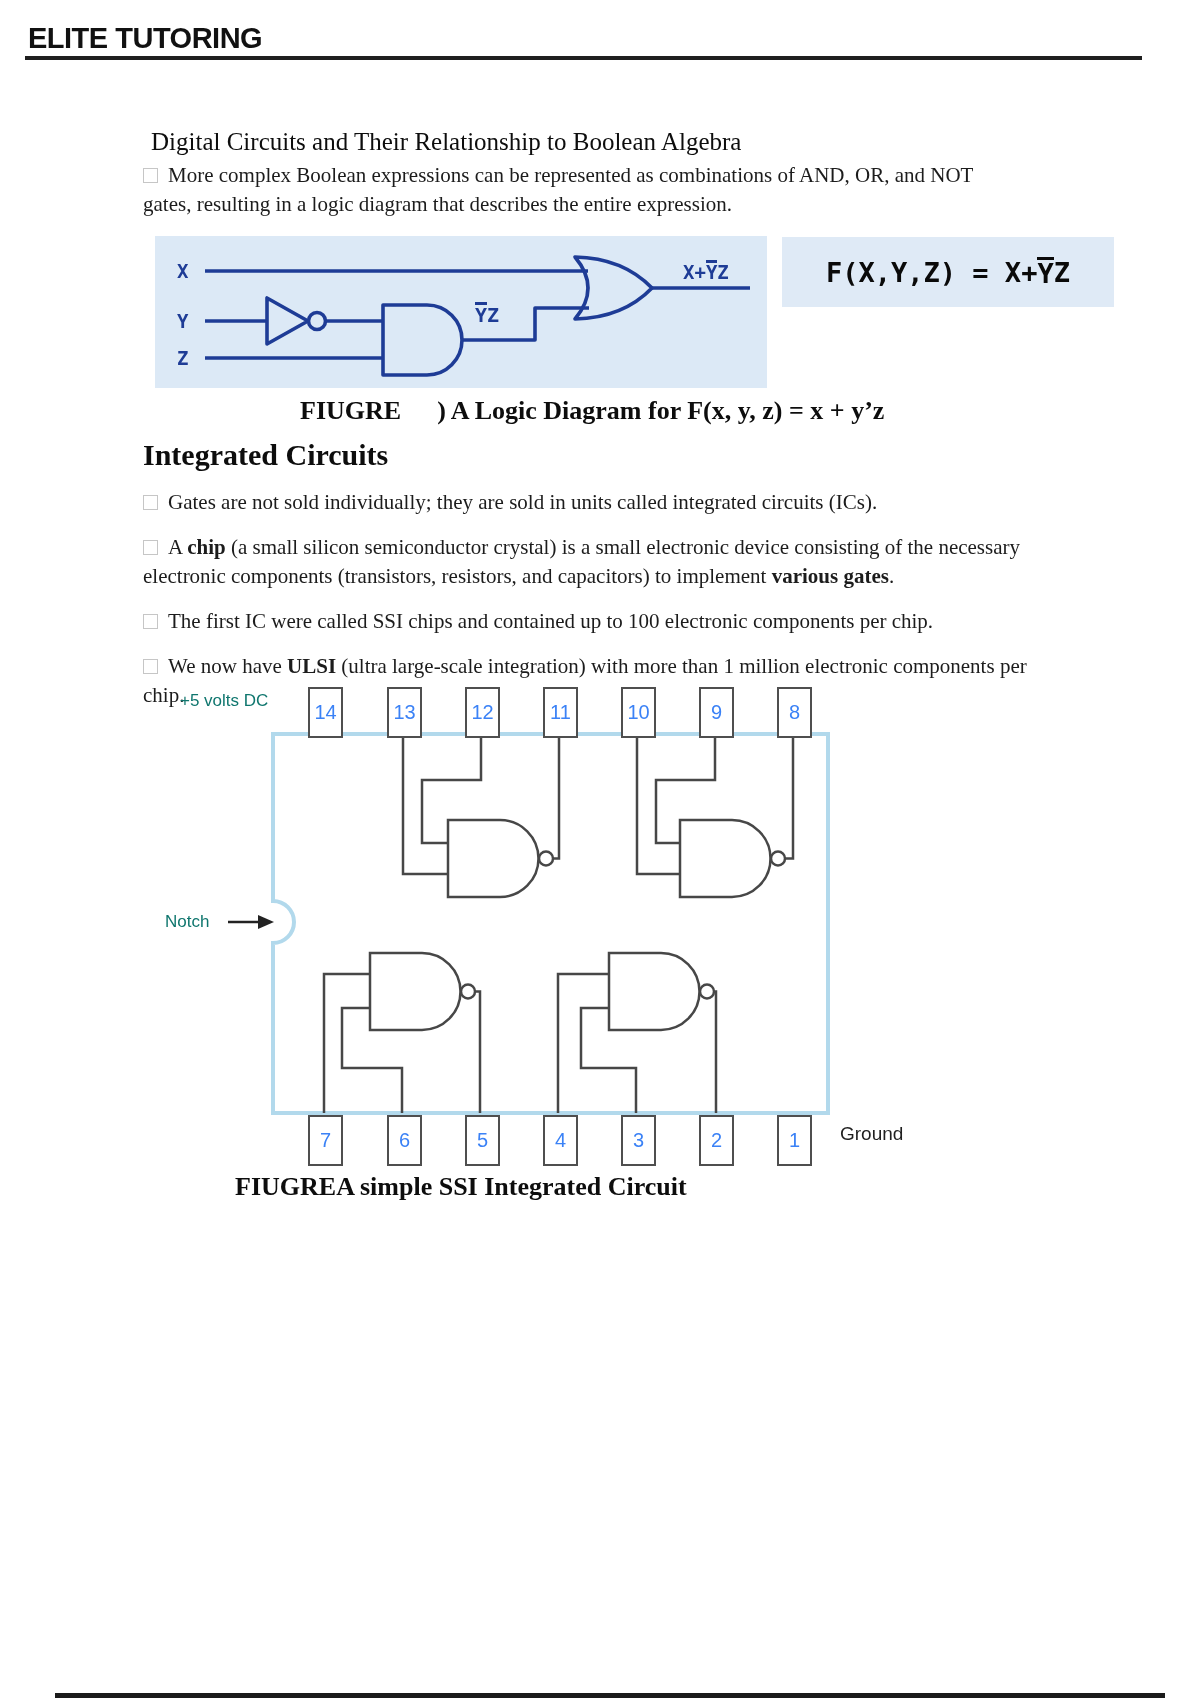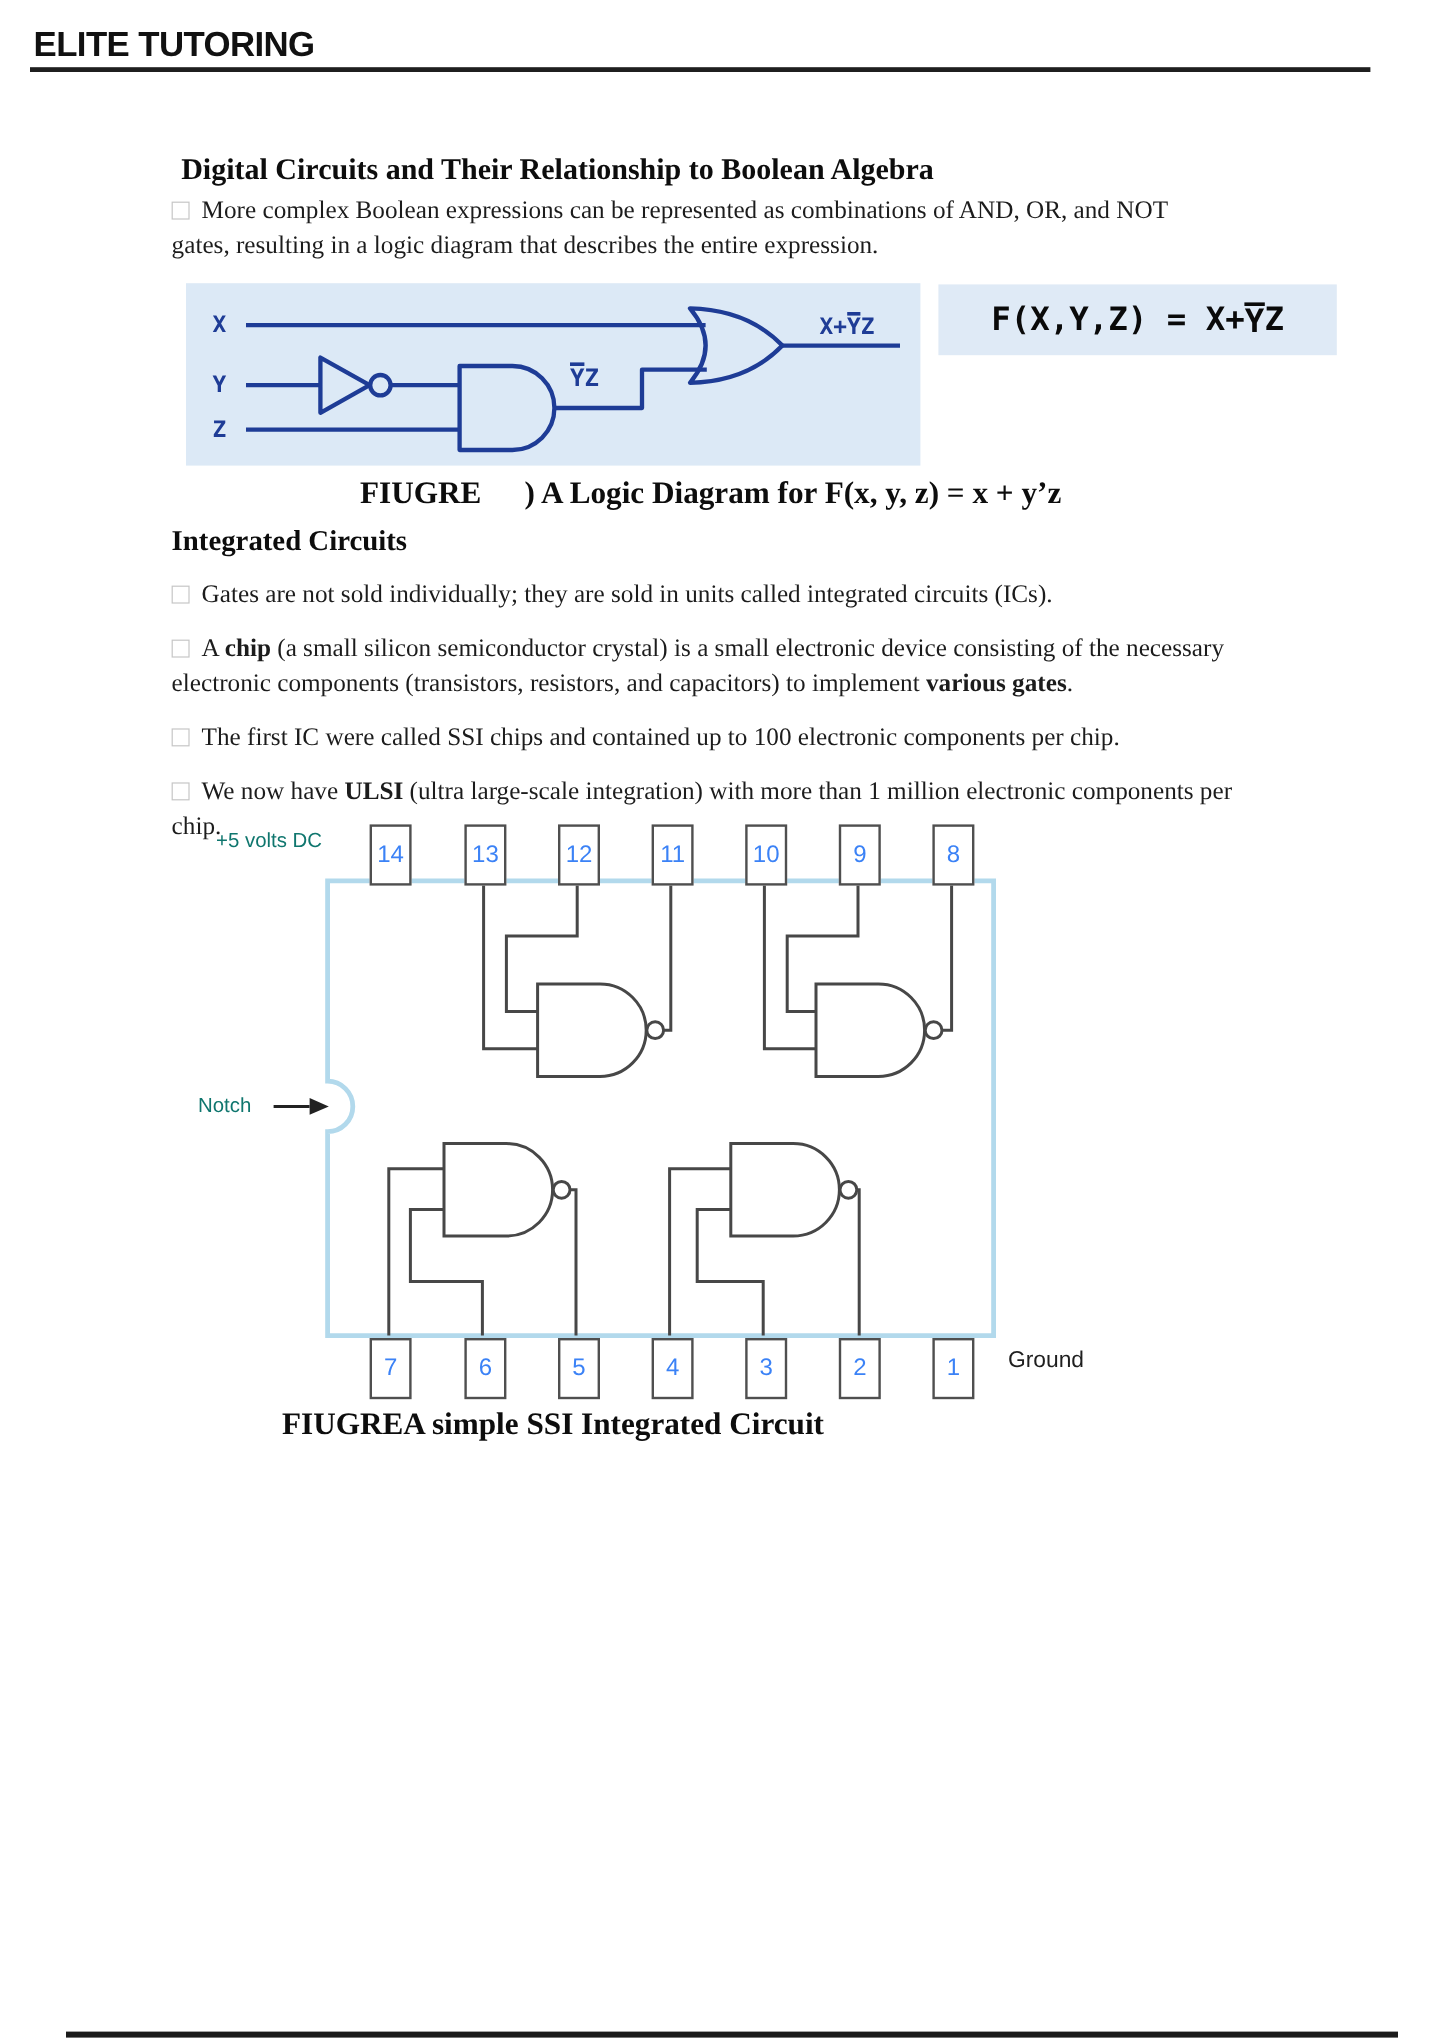"Digital Circuits and Their Relationship" .sec1 h1 { font-weight: bold -> normal }
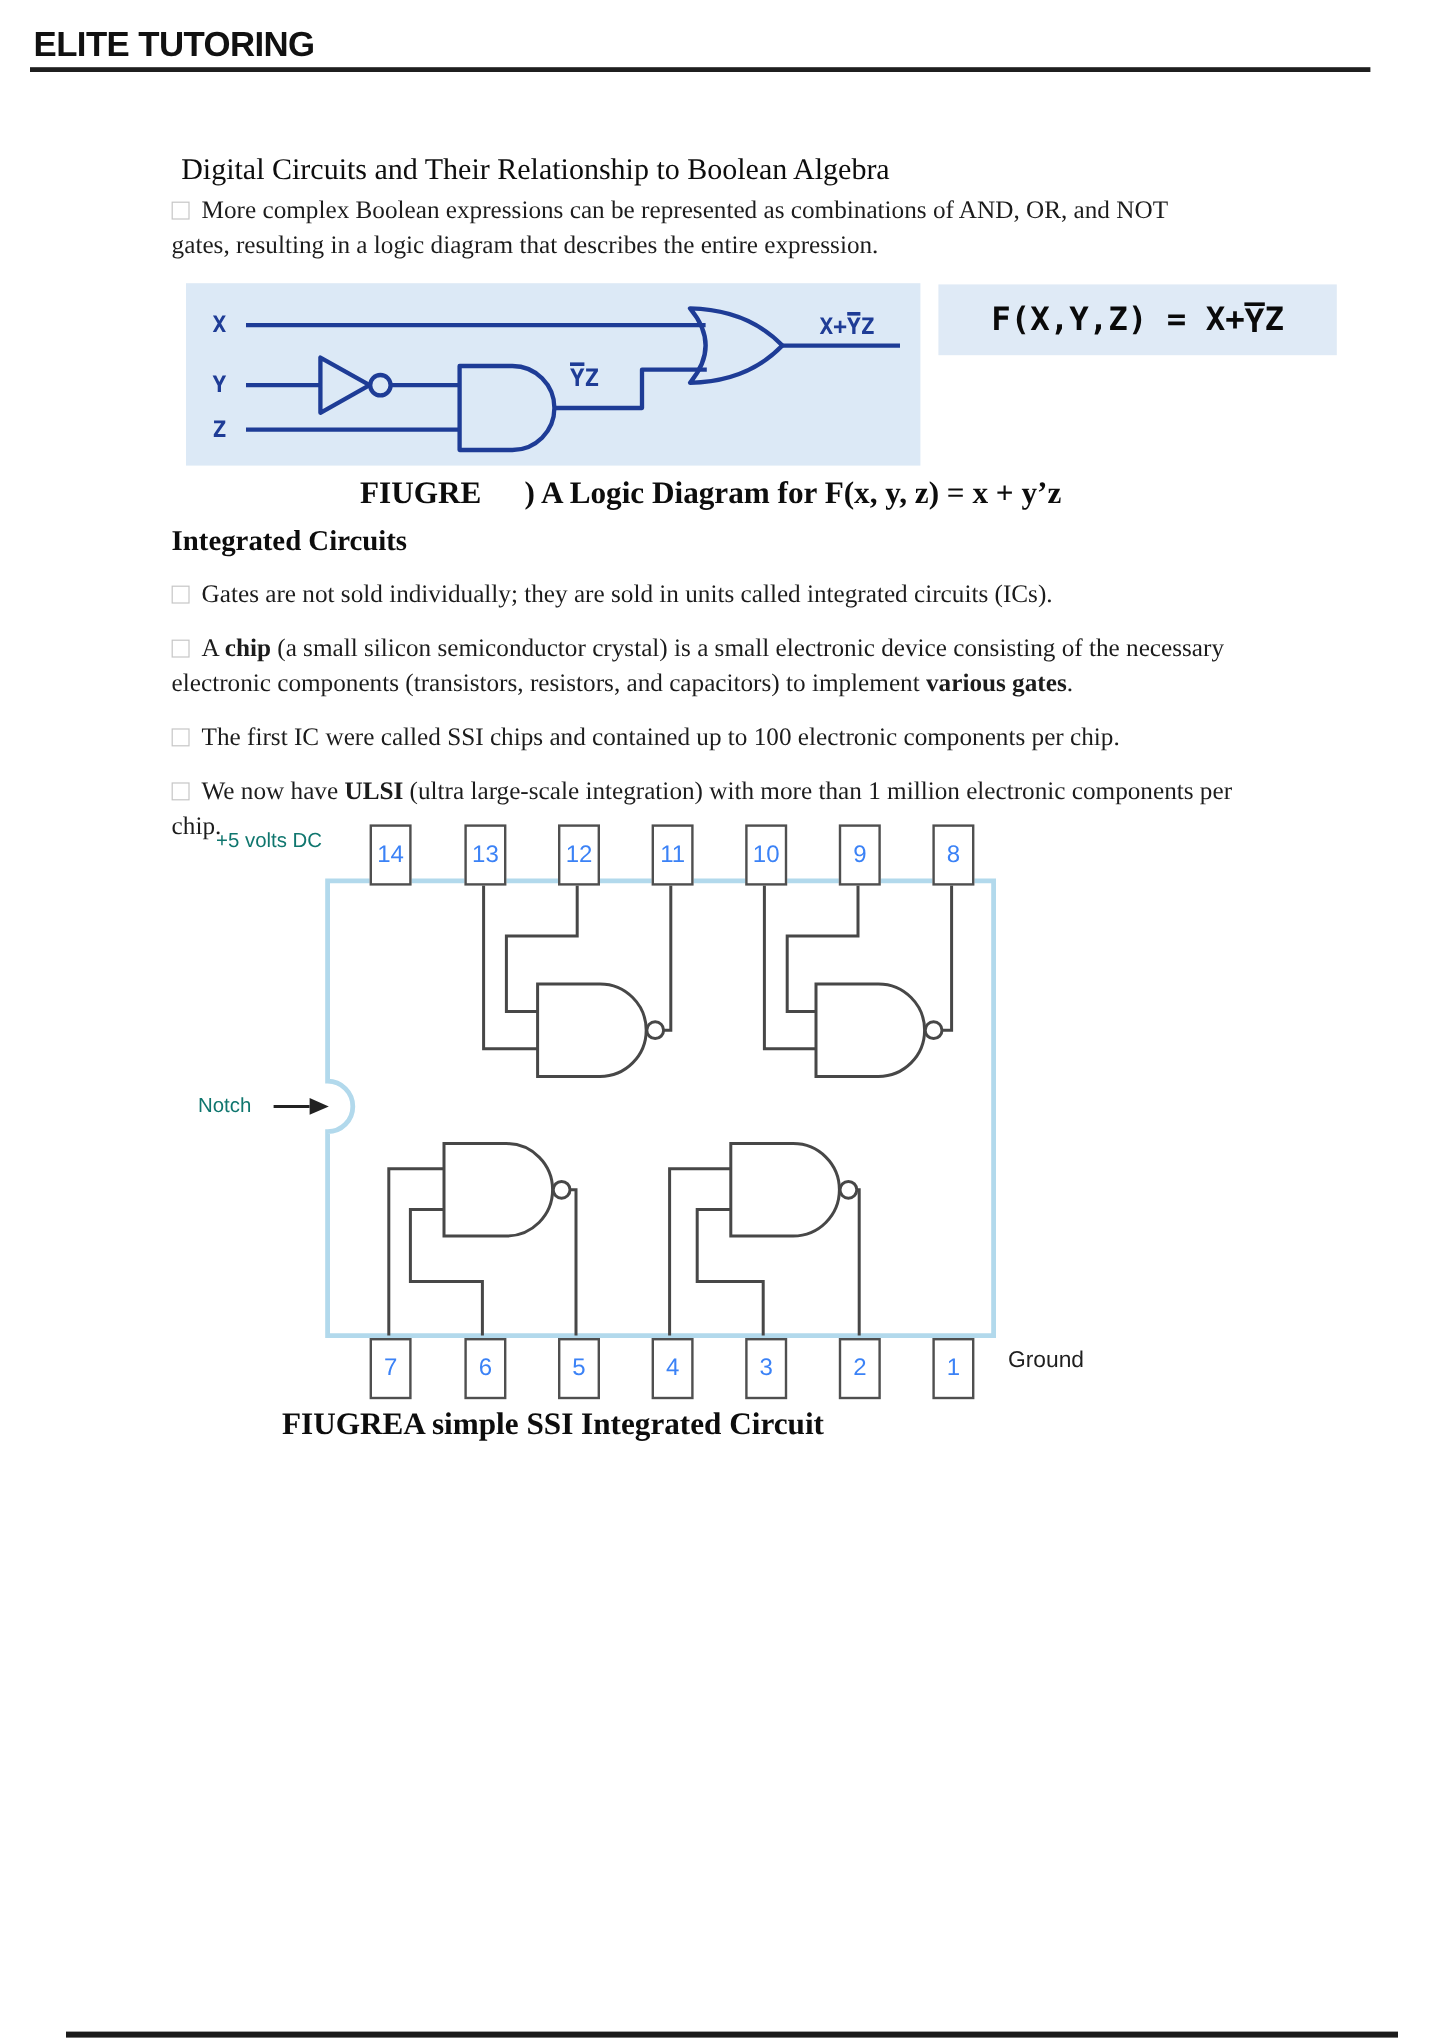"F(X,Y,Z) = X+" .formula-box { height: 59px -> 70px }
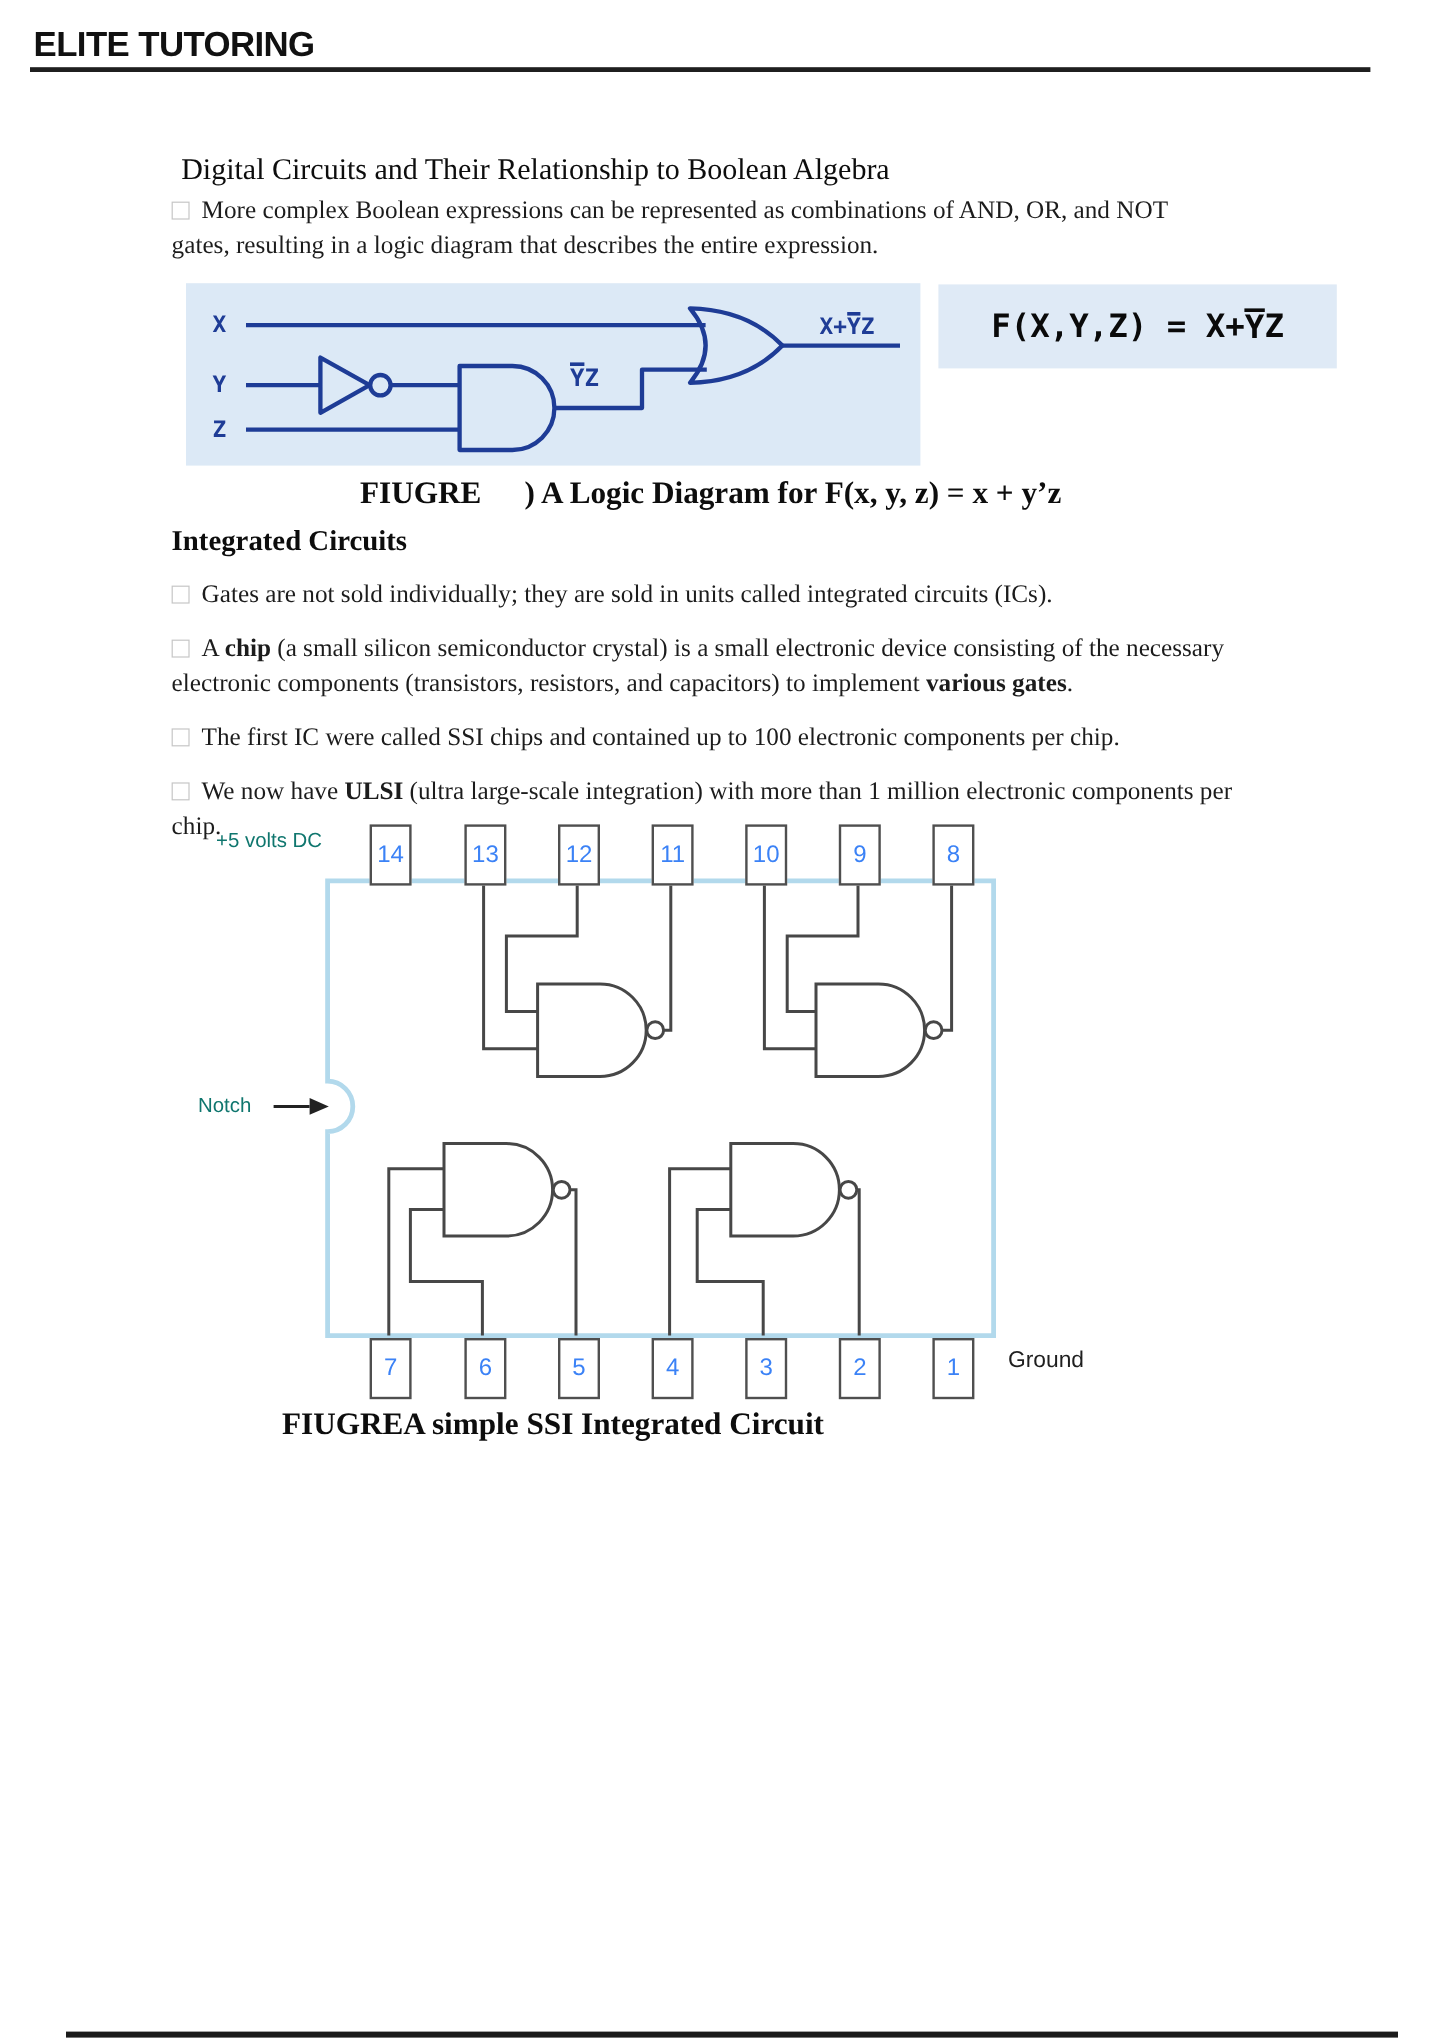"Integrated Circuits" .sec2 h2 { font-size: 24px -> 30px }
